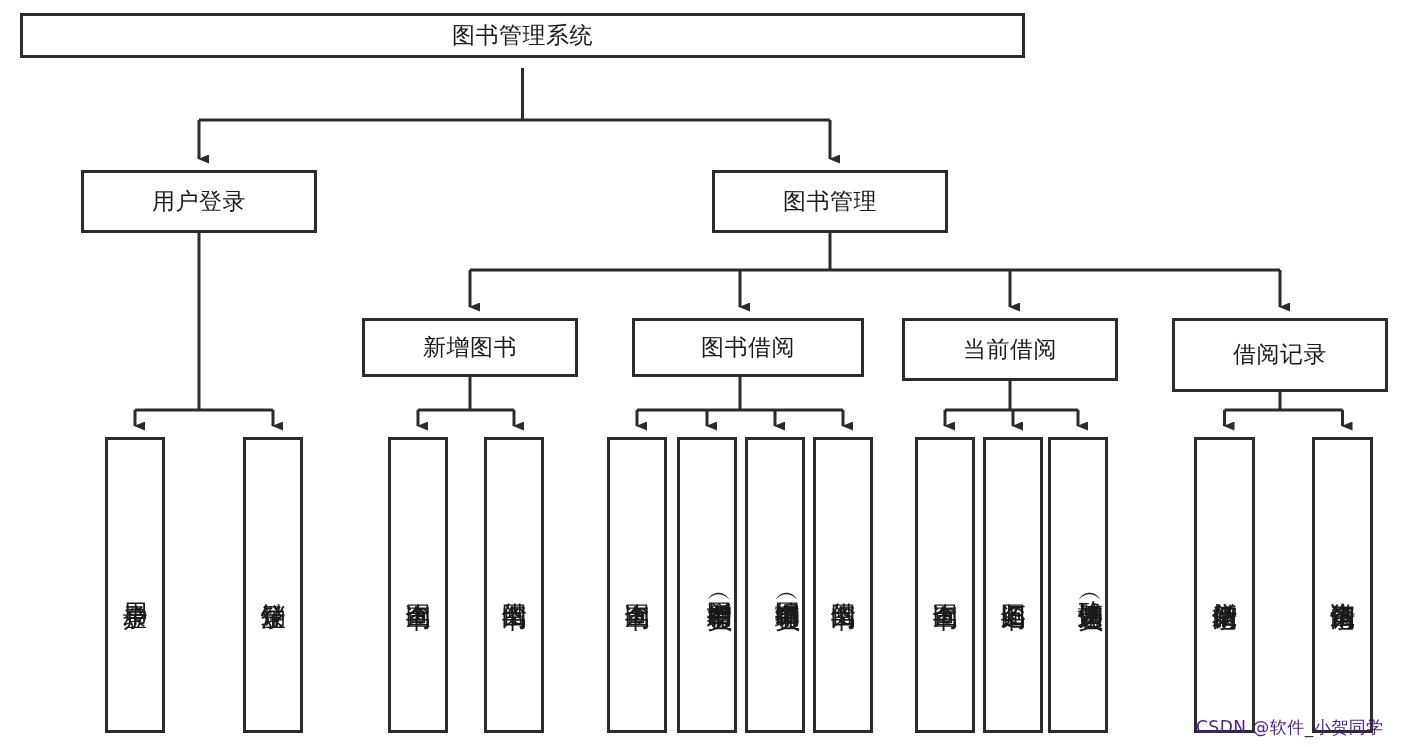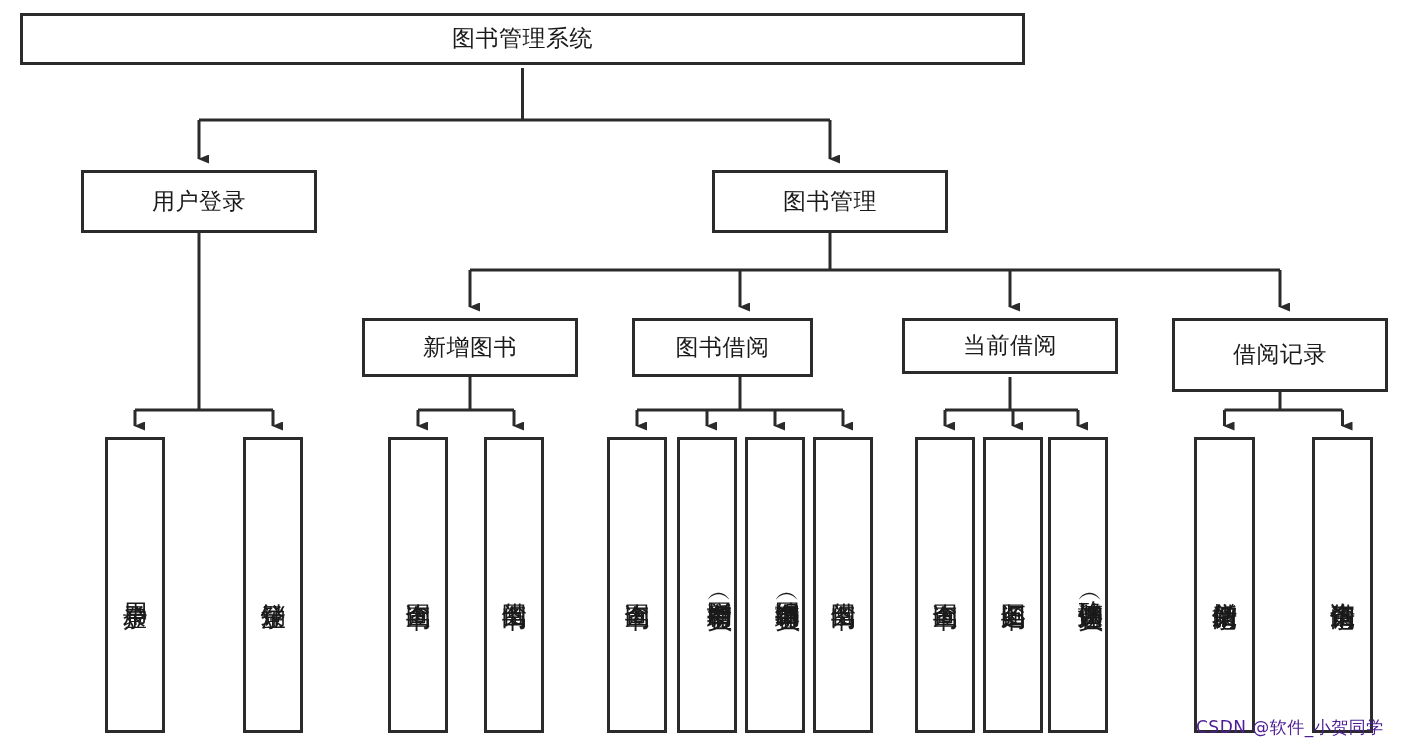"图书管理系统" div.node { height: 52px -> 45px }
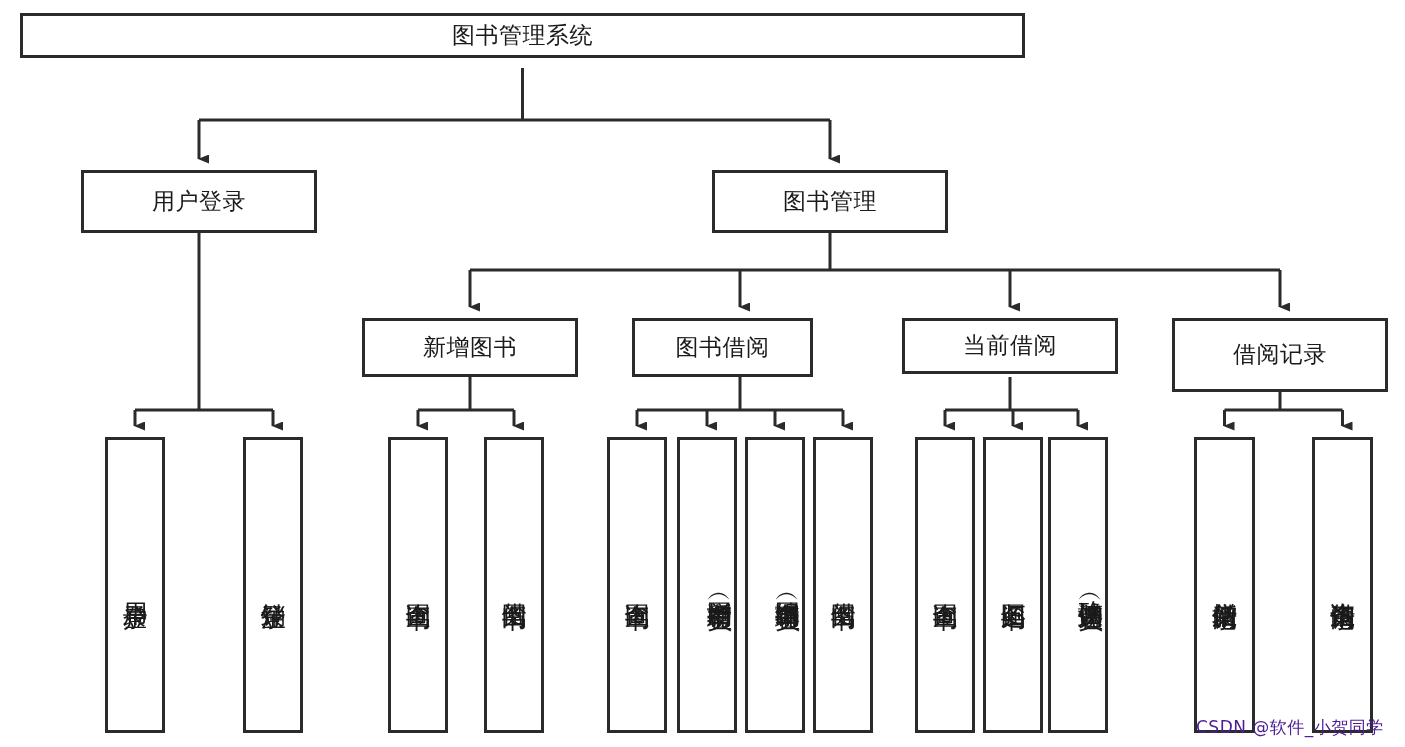"图书借阅" div.node { width: 181px -> 232px }
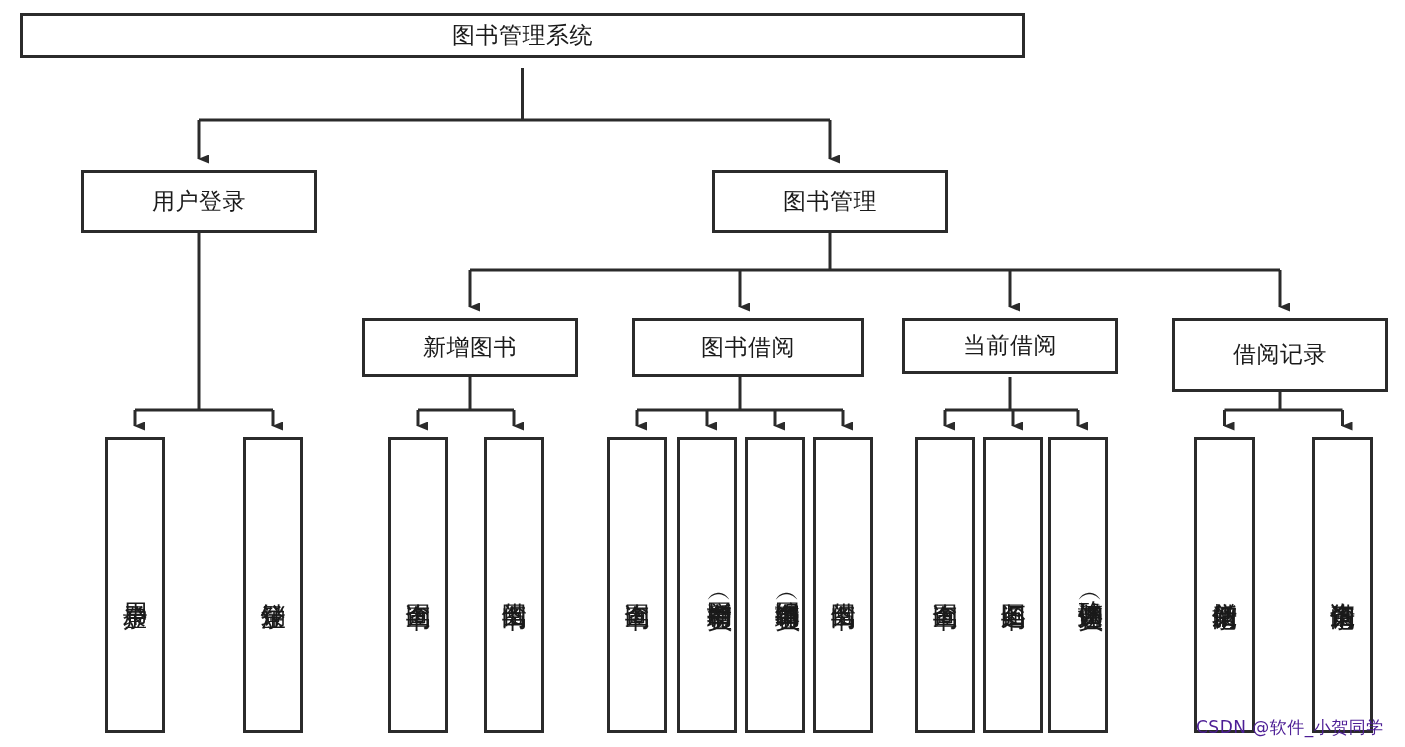"当前借阅" div.node { height: 56px -> 63px }
